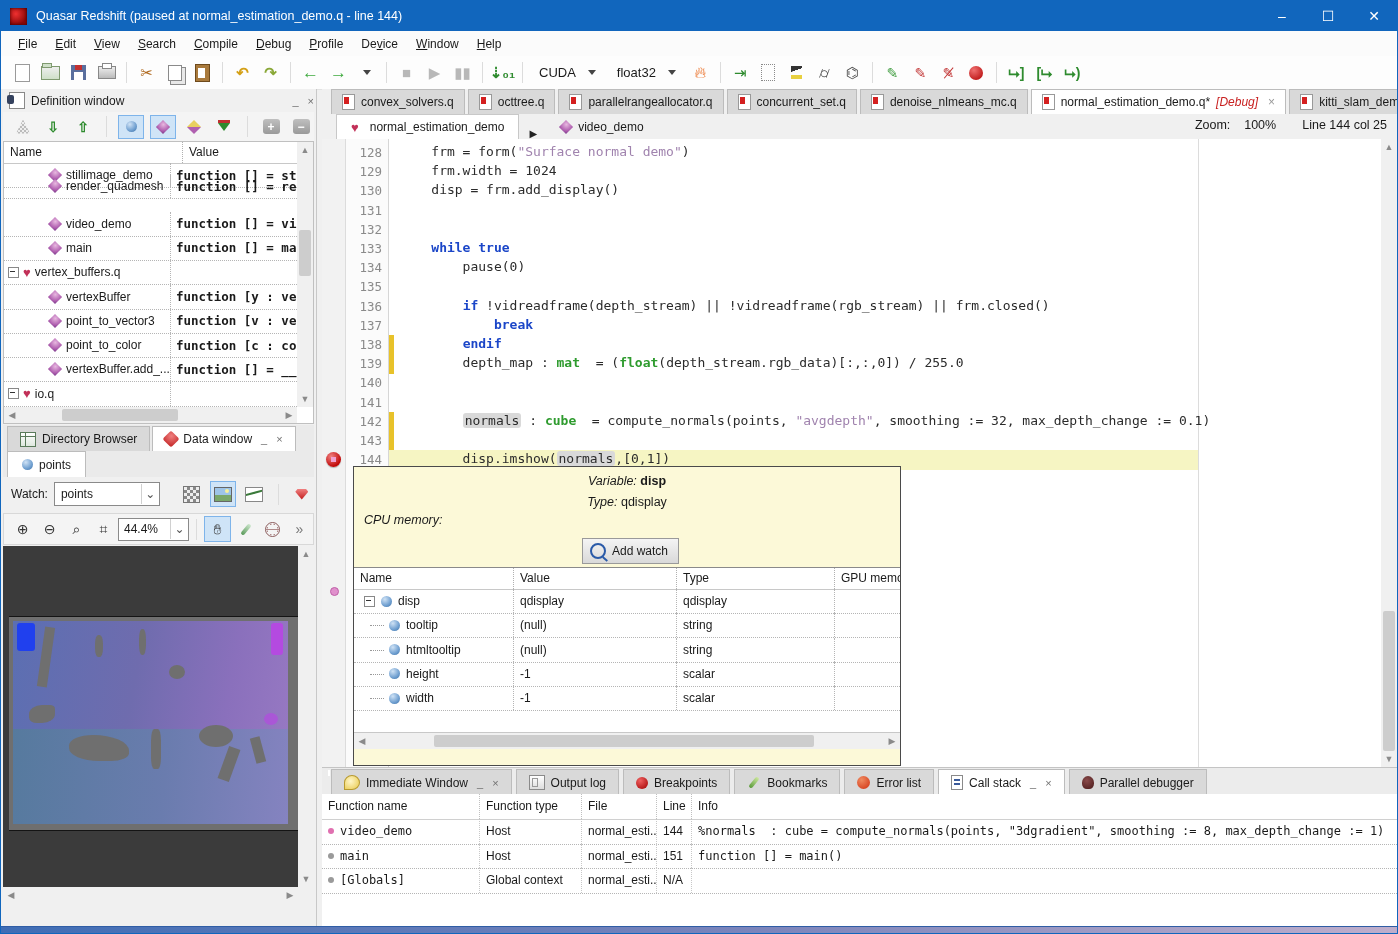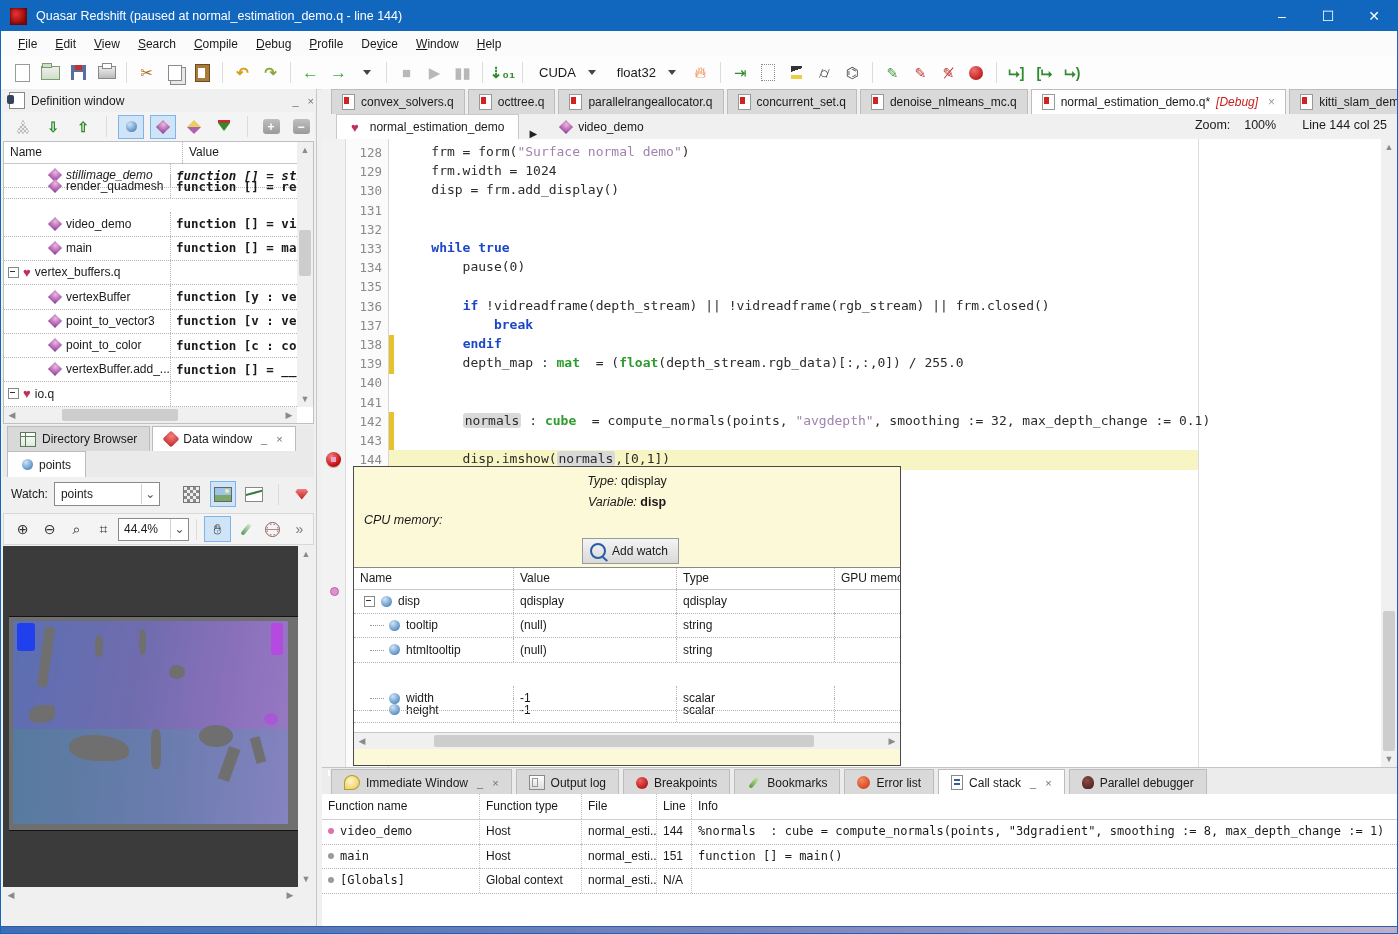"stillimage_demo" div.dw-row { font-style: italic -> none }
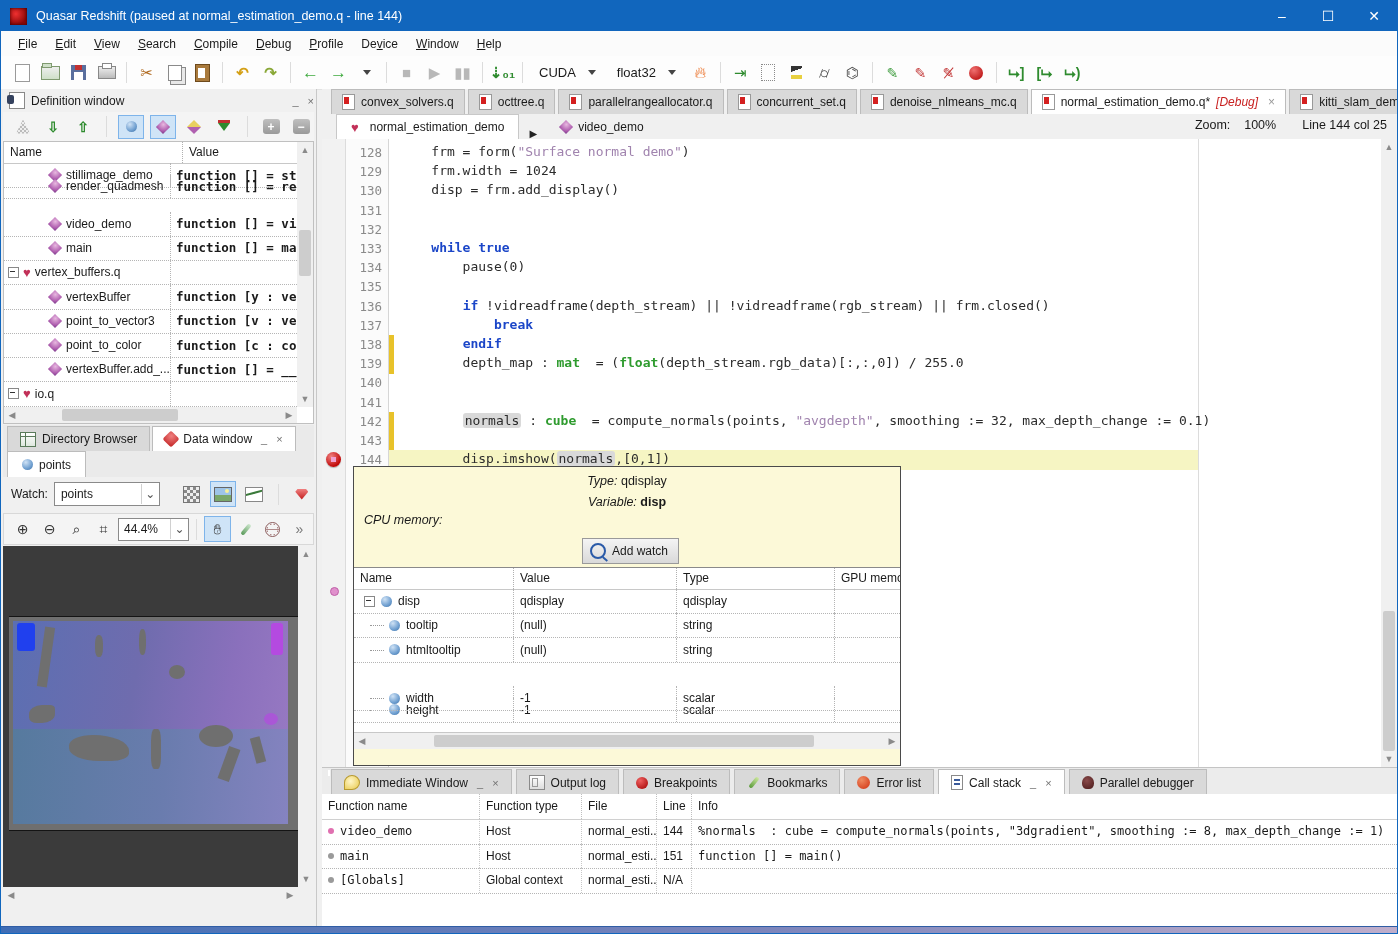"Type: qdisplay" div.tt-center { order: before "Variable: disp" -> after "Variable: disp" }
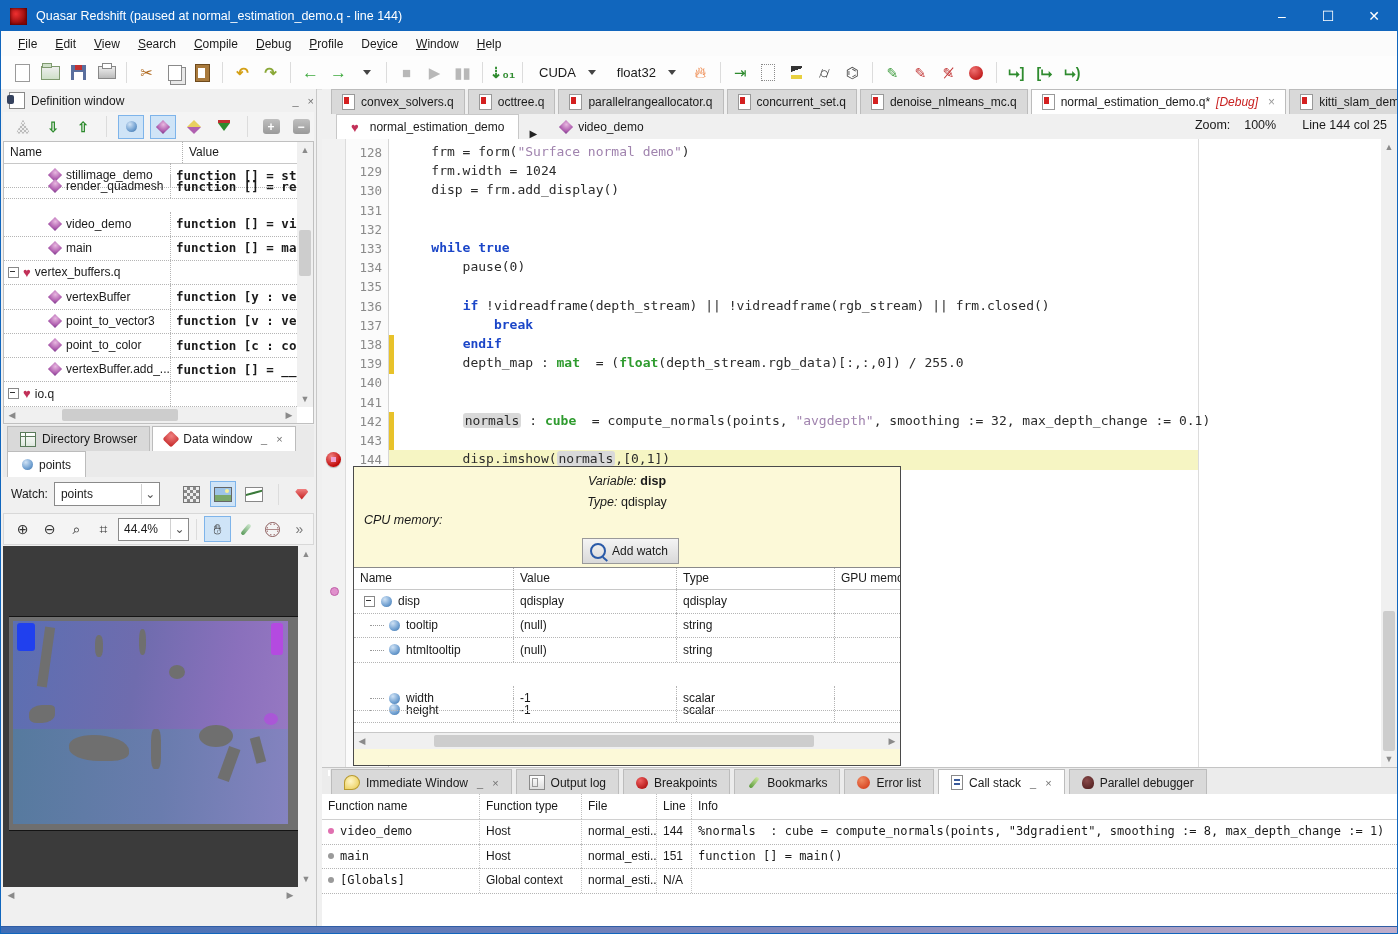"height" div.tt-row { margin-top: 36px -> none }
